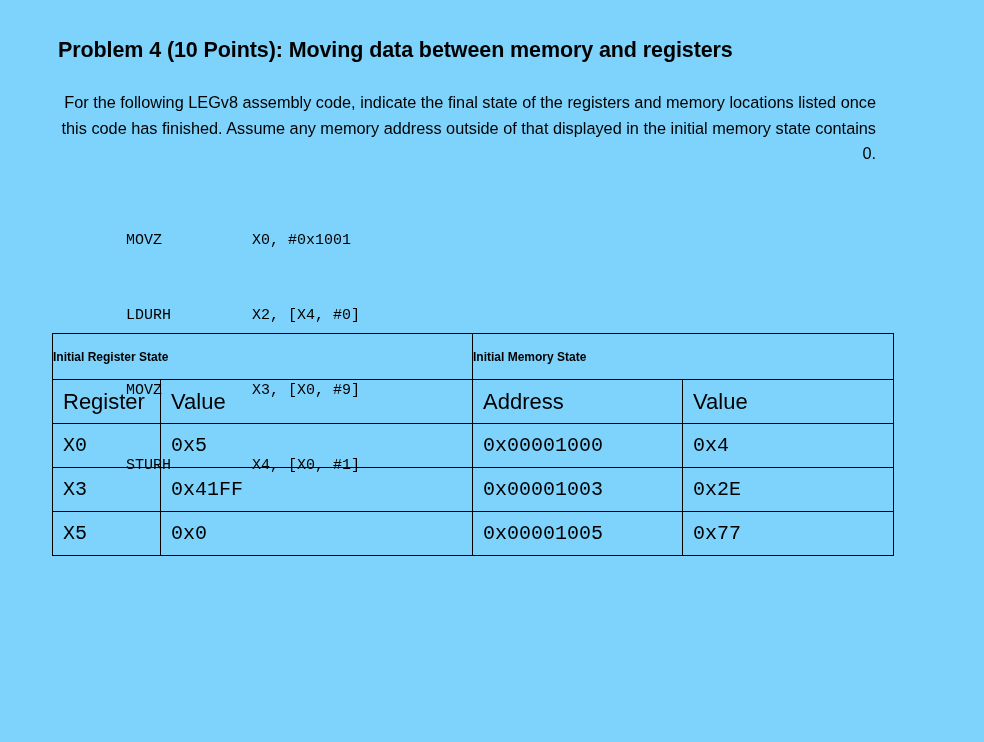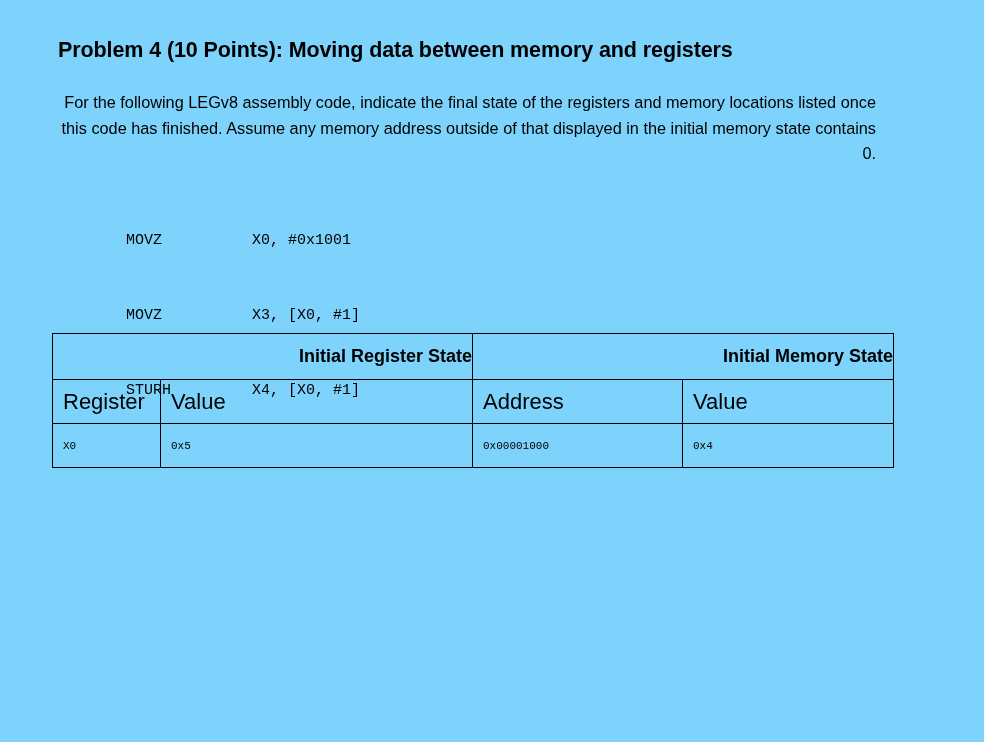"LDURH X2, [X4, #0]" span.code-line { html: none -> <span><span>LDURH</span><span>X2, [X4, #0]</span></span> }
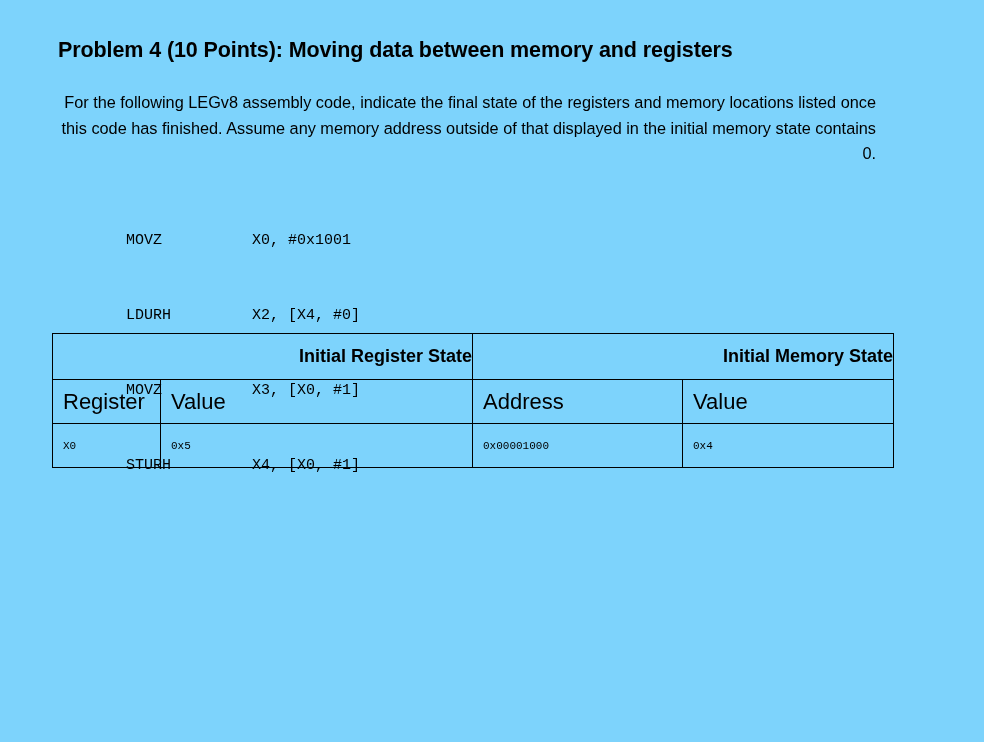"Initial Register State" .state-table .grouphead { font-size: 18px -> 12px; text-align: right -> left }
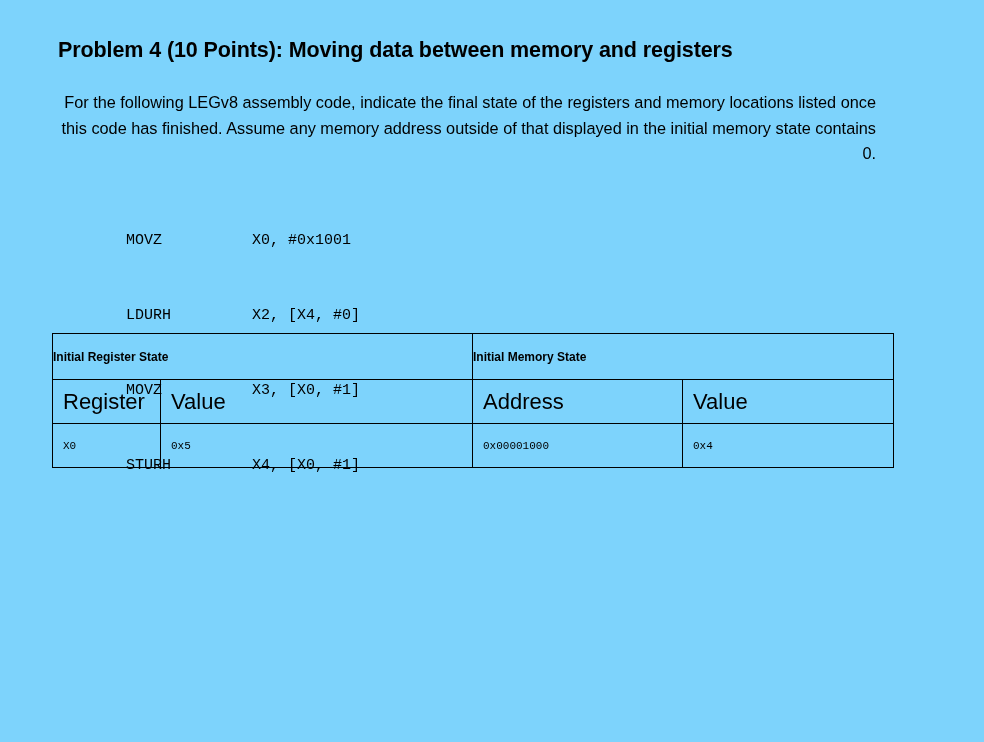"X3, [X0, #1]" span { text: 1 -> 9 }
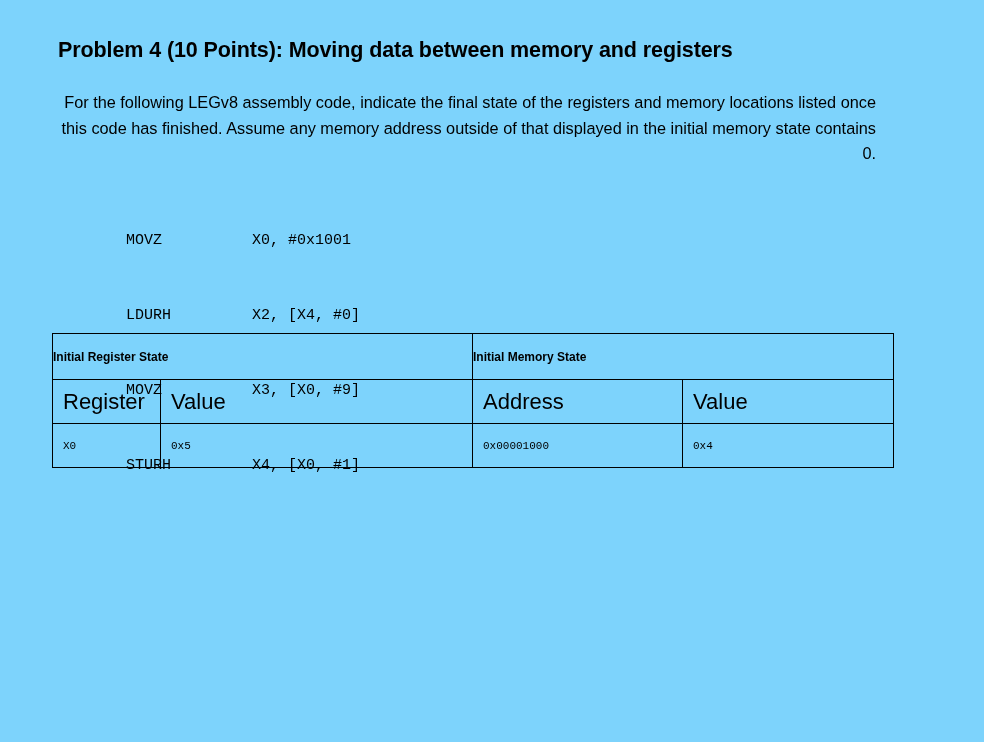"X0" .state-table .datacell { font-size: 11px -> 20px }
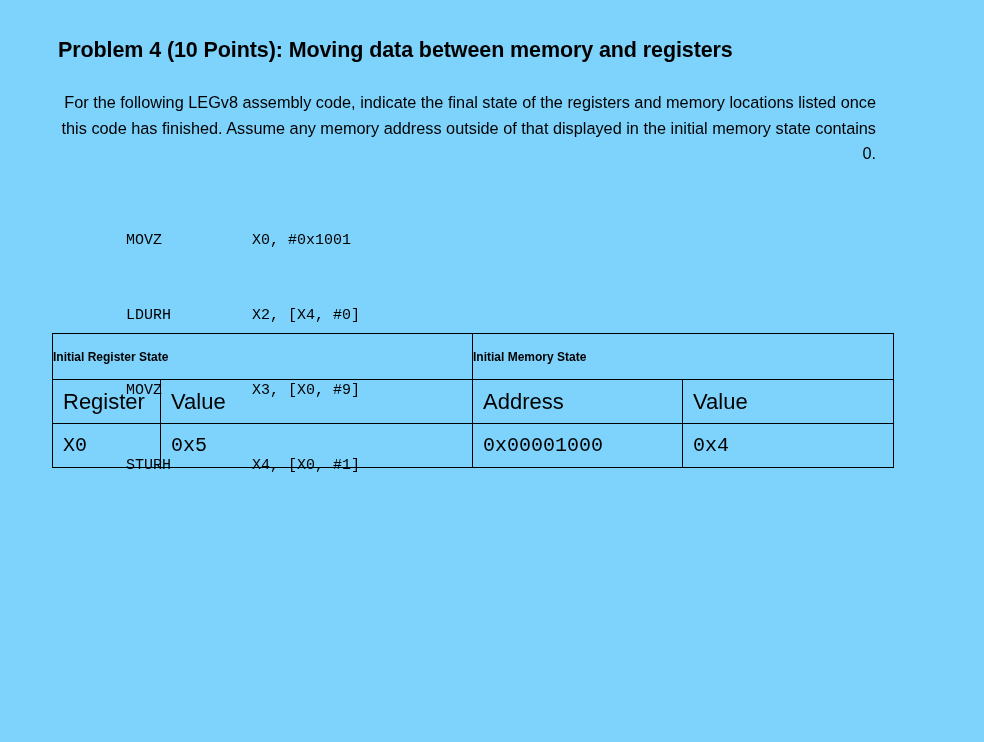"X3" tr { html: none -> <tr> <td>X3</td> <td>0x41FF</td> <td>0x00001003</td> <td>0x2E</td> </tr> }
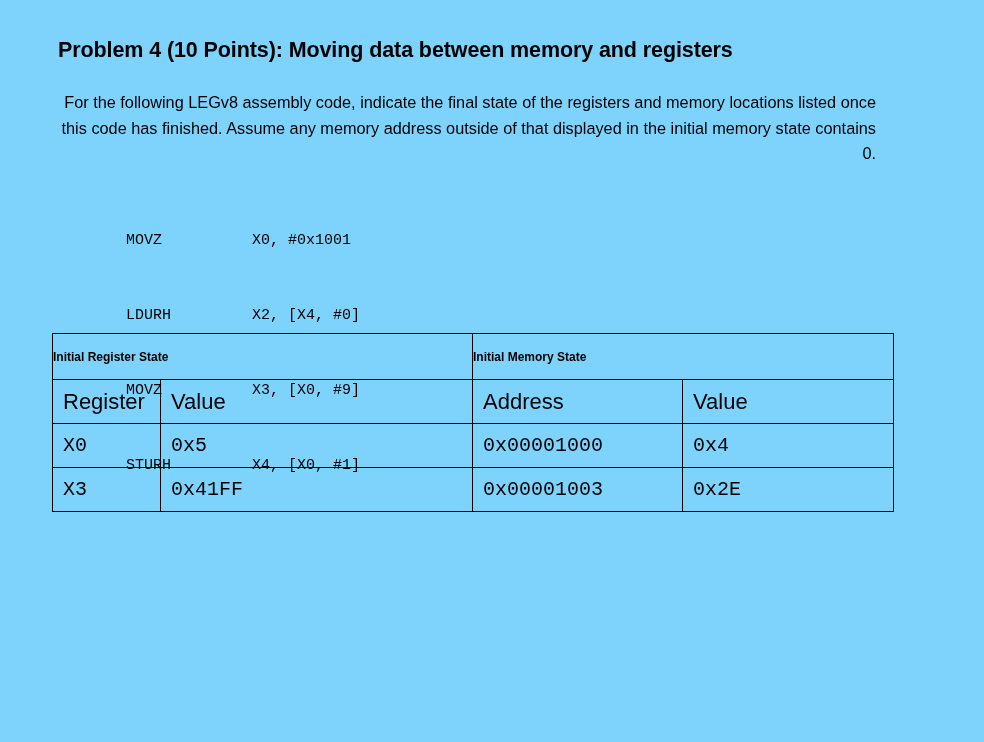"X5" tr { html: none -> <tr> <td>X5</td> <td>0x0</td> <td>0x00001005</td> <td>0x77</td> </tr> }
